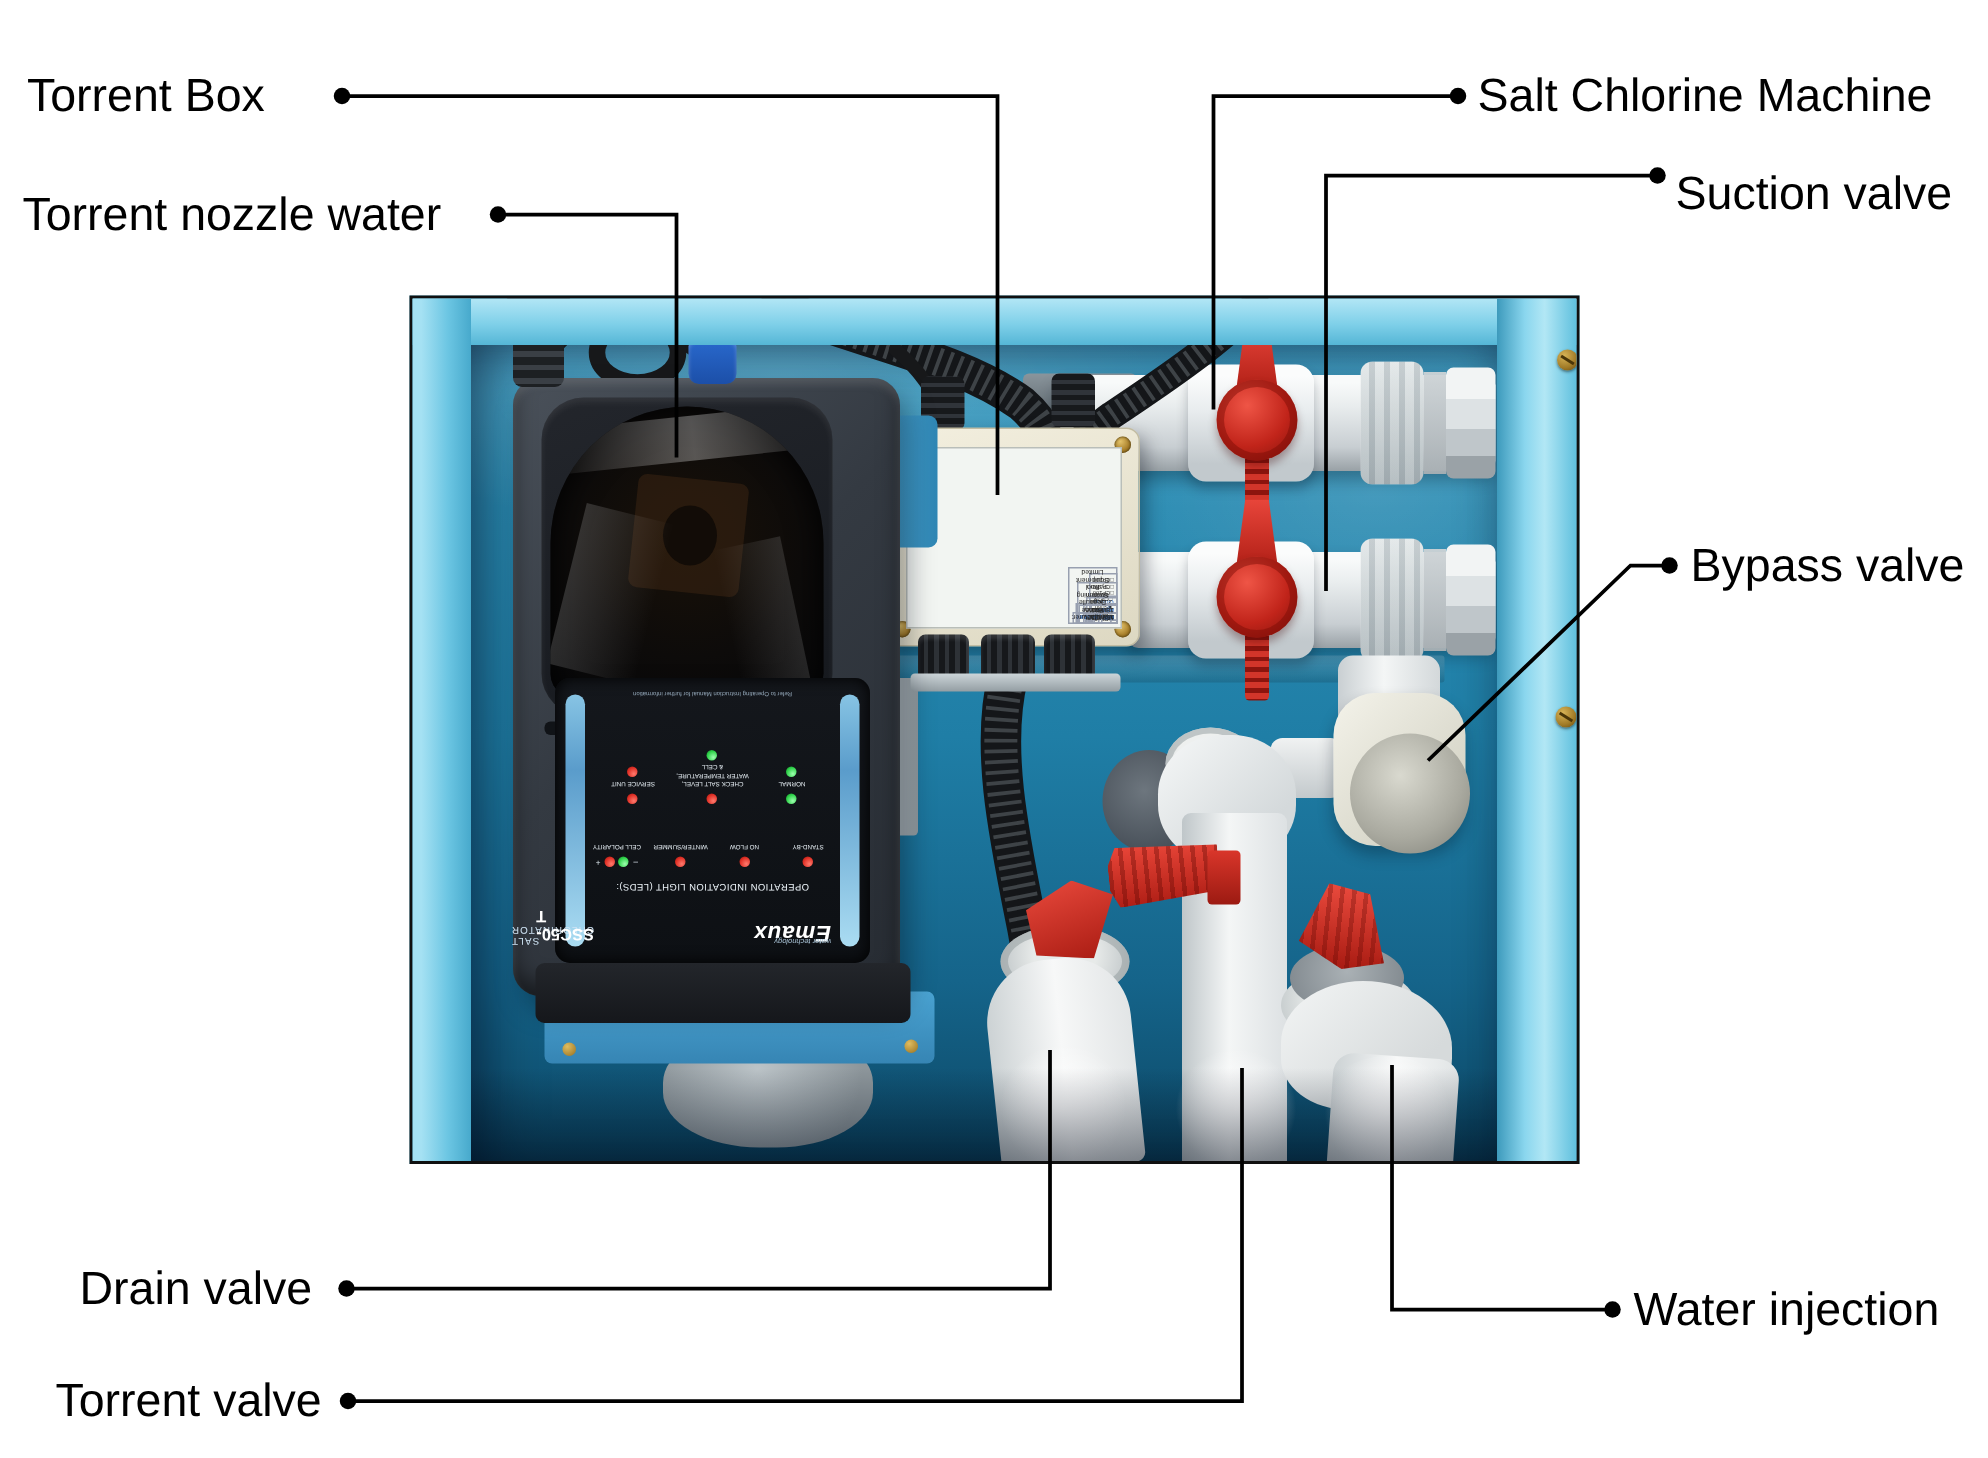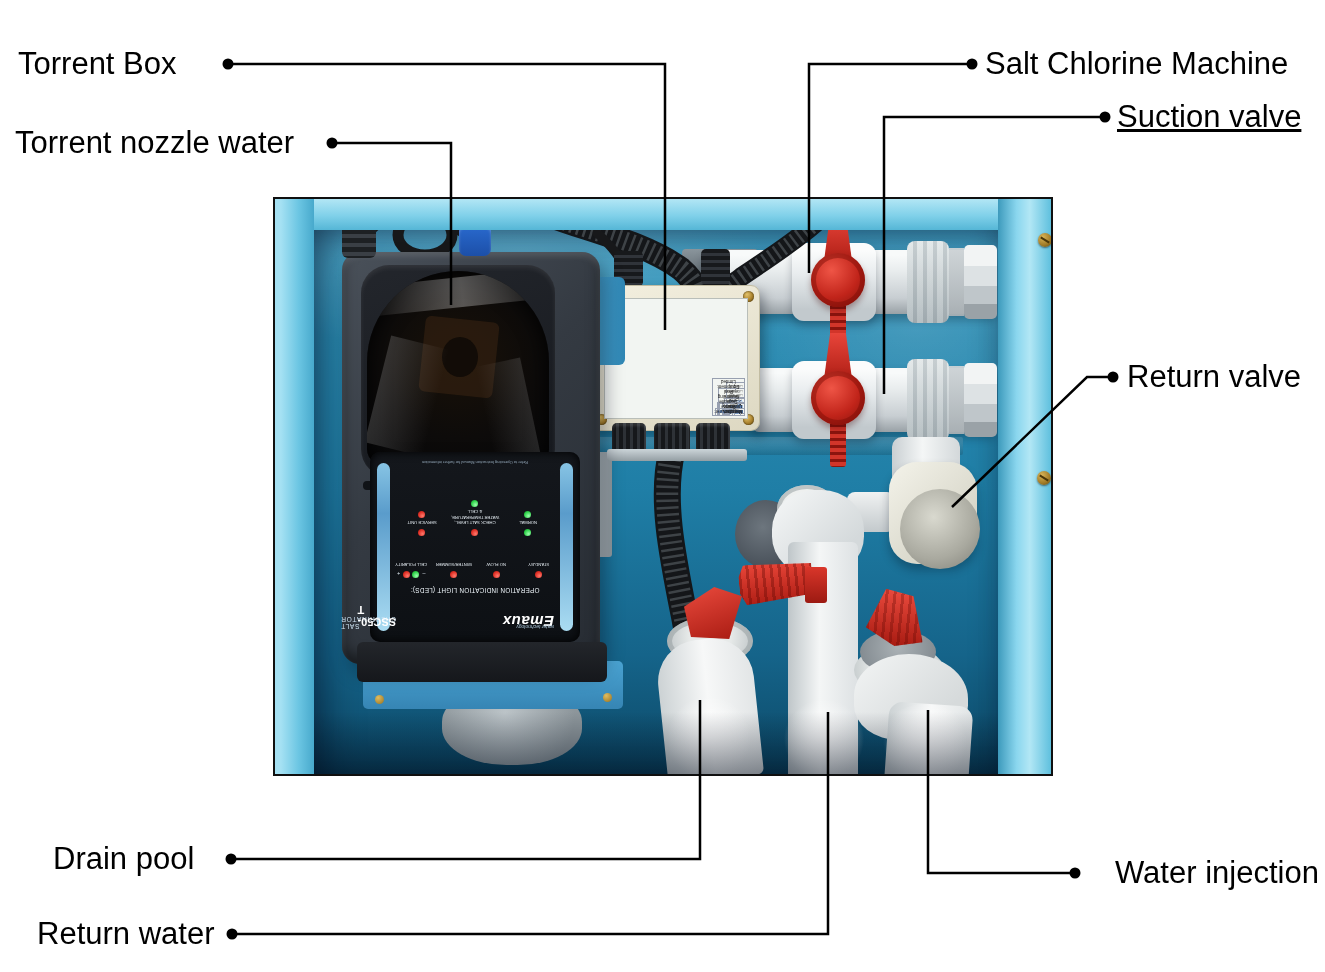"Suction valve" div.callout-label { text-decoration: underline -> none; top: 100px -> 112px }
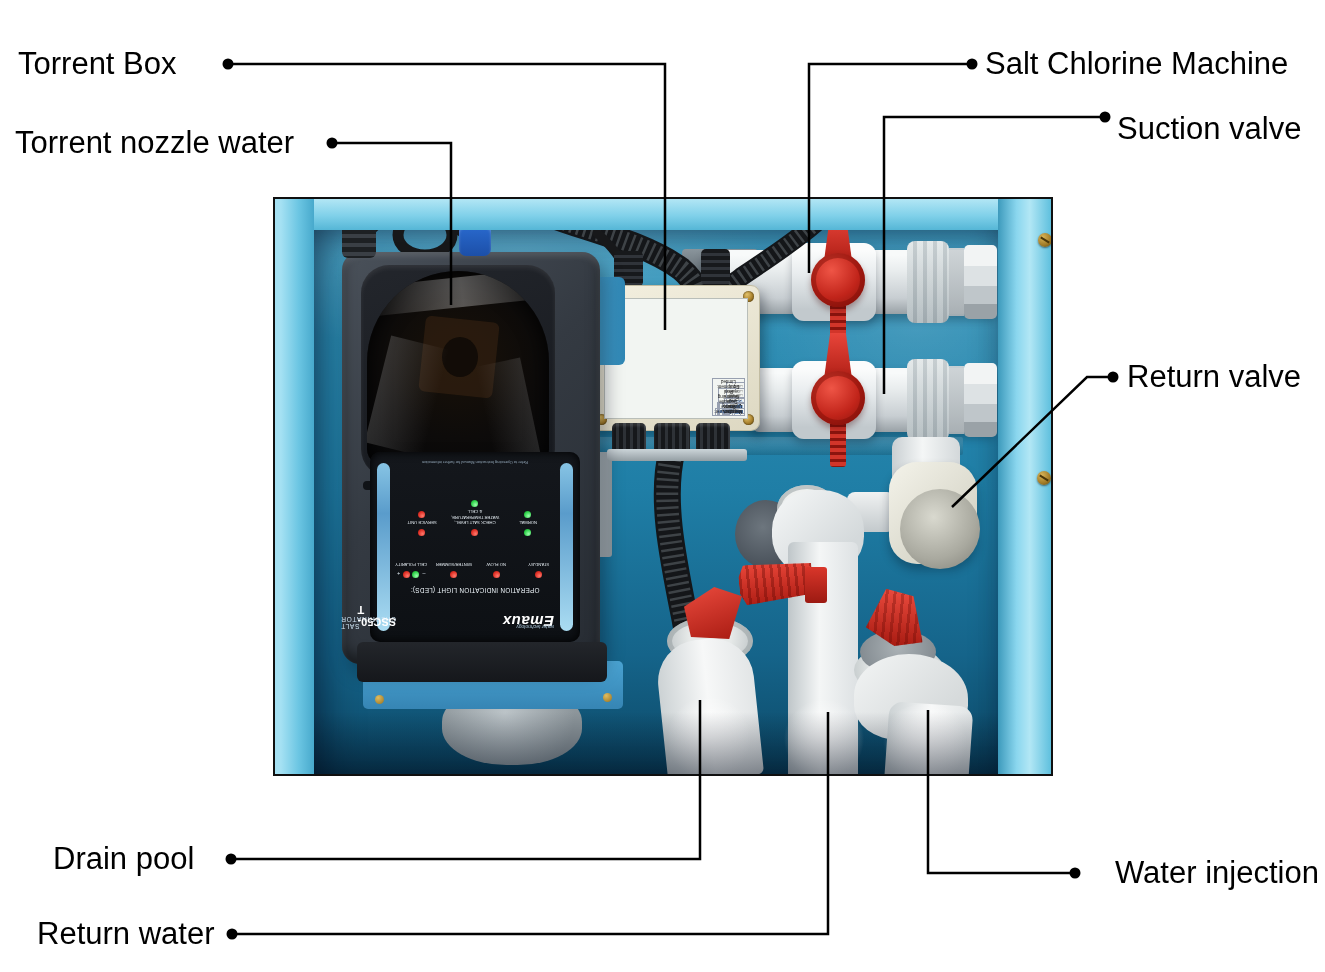"Return valve" div.callout-label { text: Return -> Bypass }
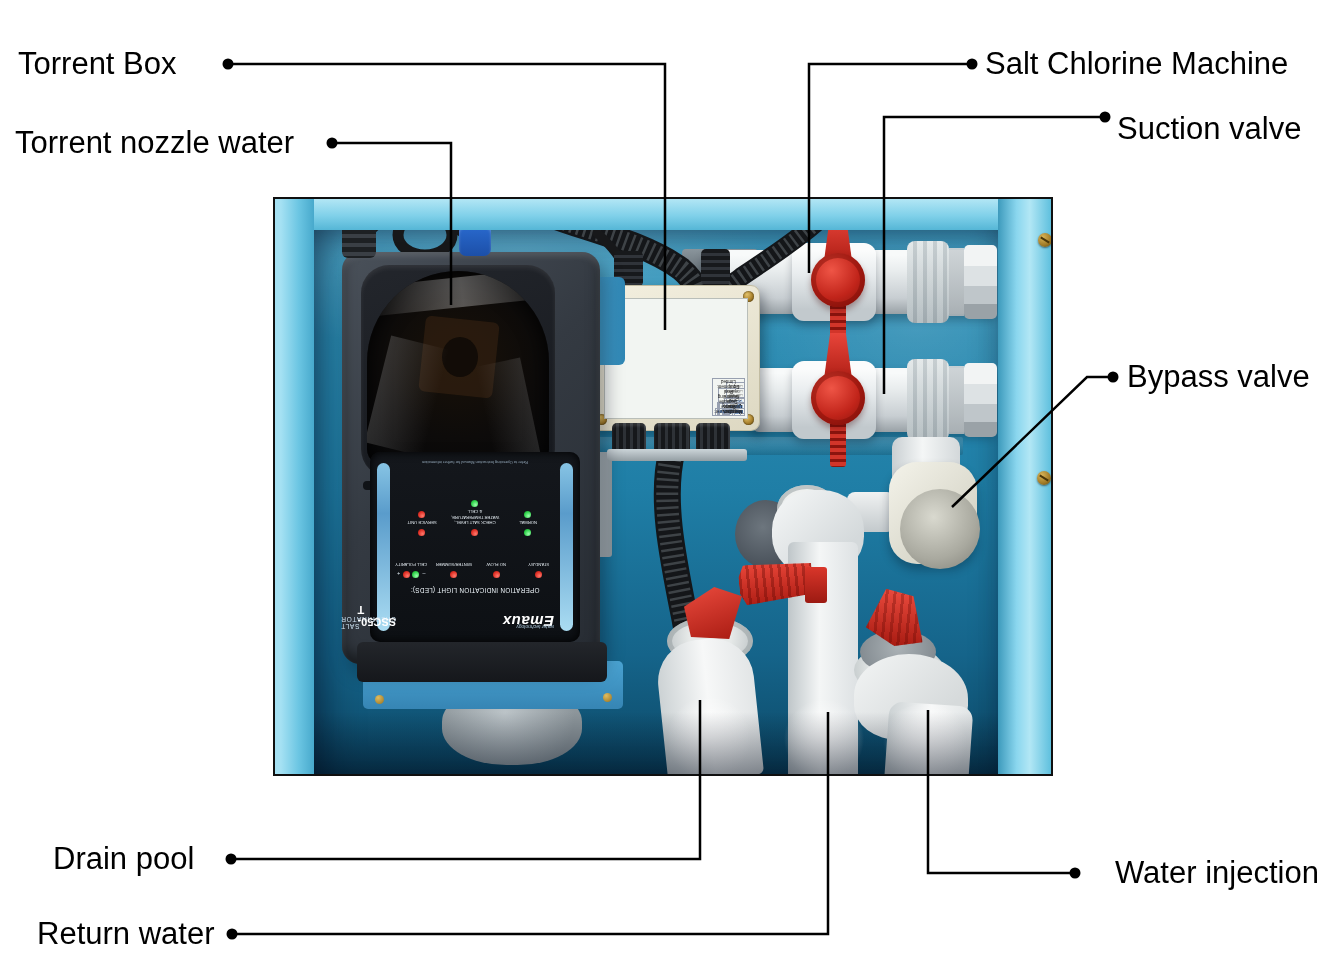"Drain pool" div.callout-label { text: pool -> valve }
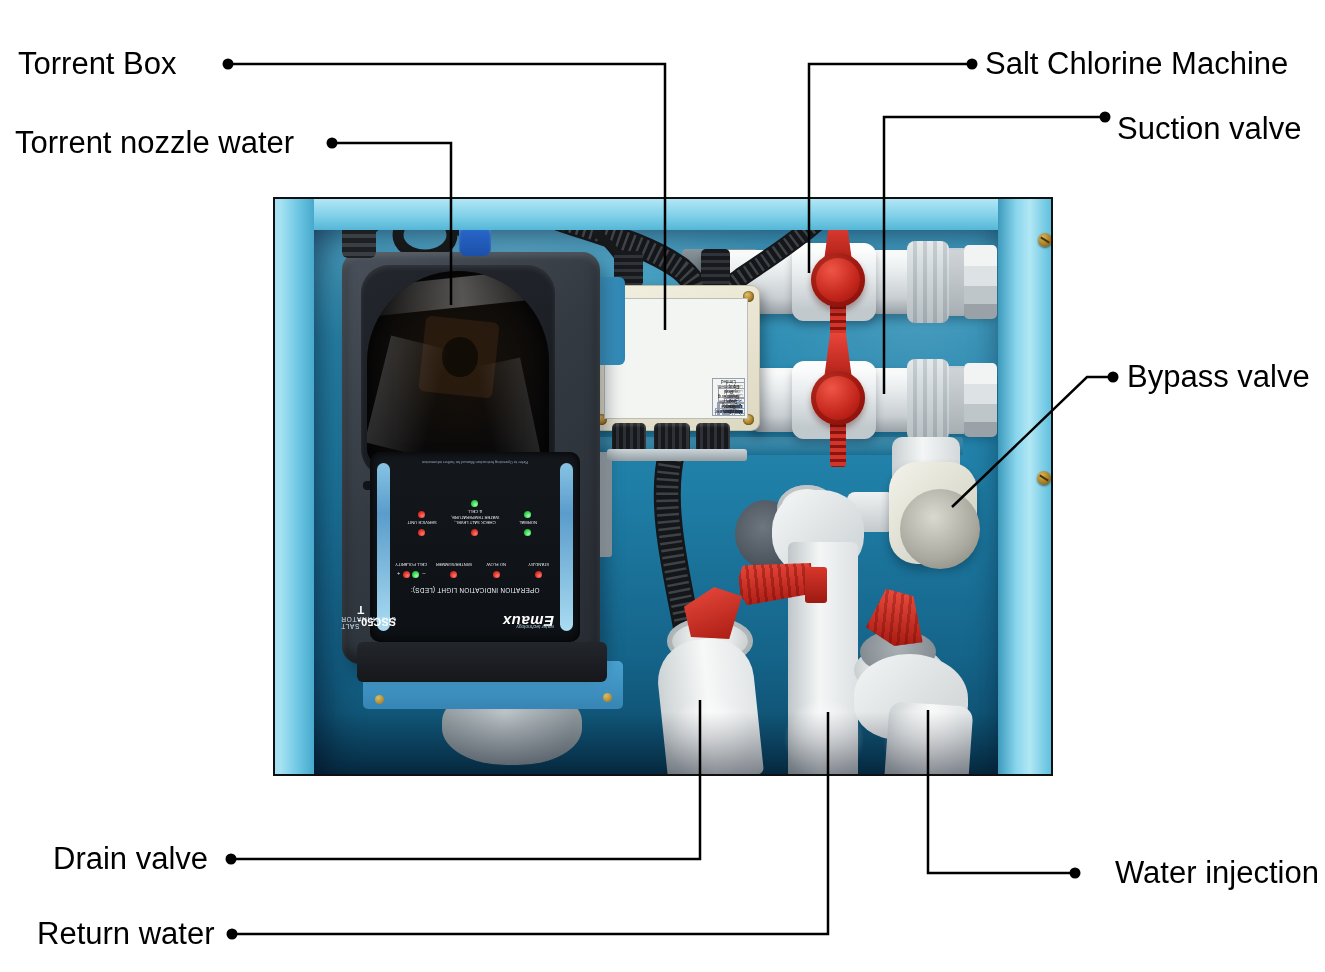"Water injection" div.callout-label { margin-left: 26px -> none }
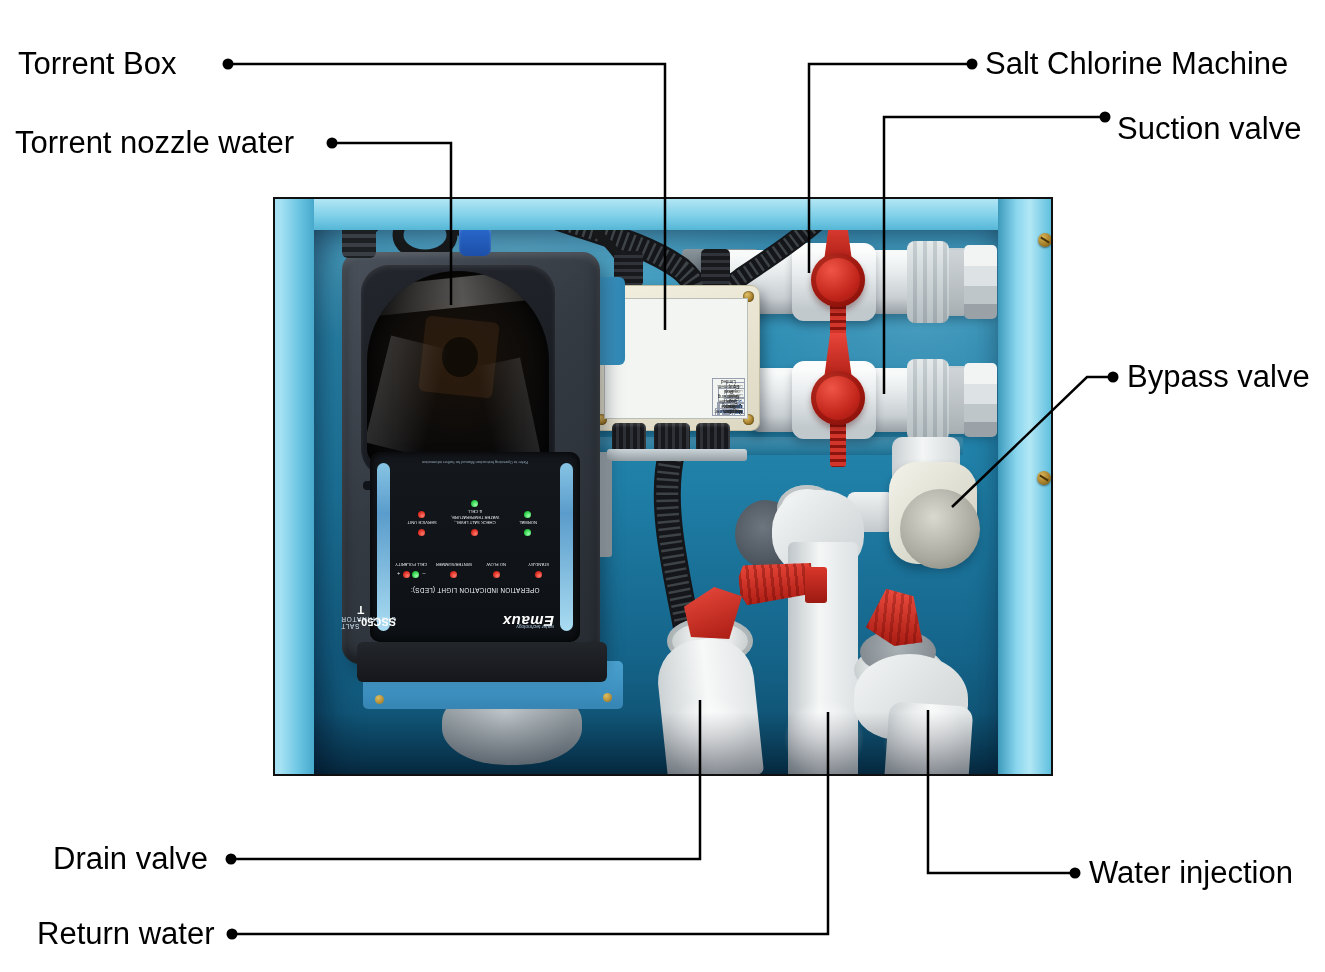"Return water" div.callout-label { text: Return water -> Torrent valve }
